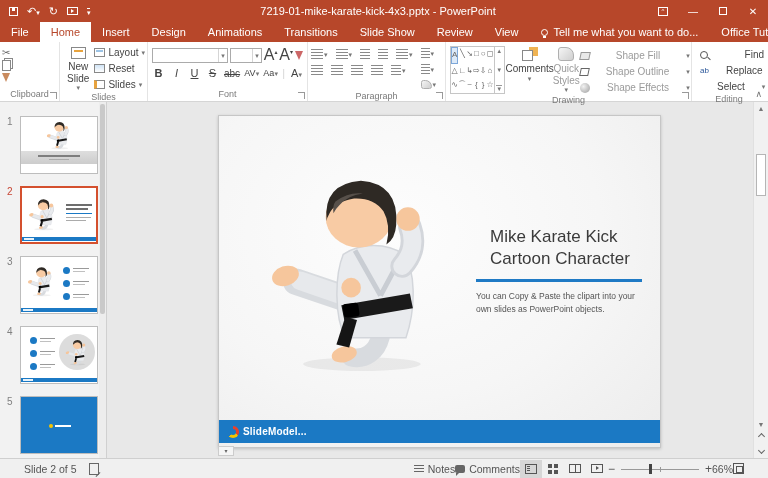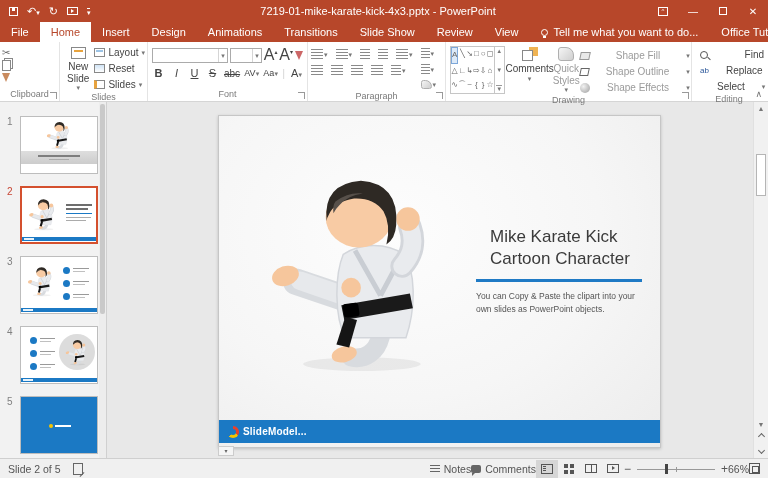"Slide 2 of 5" .statusbar { padding: 0 8px -> 0 24px }
